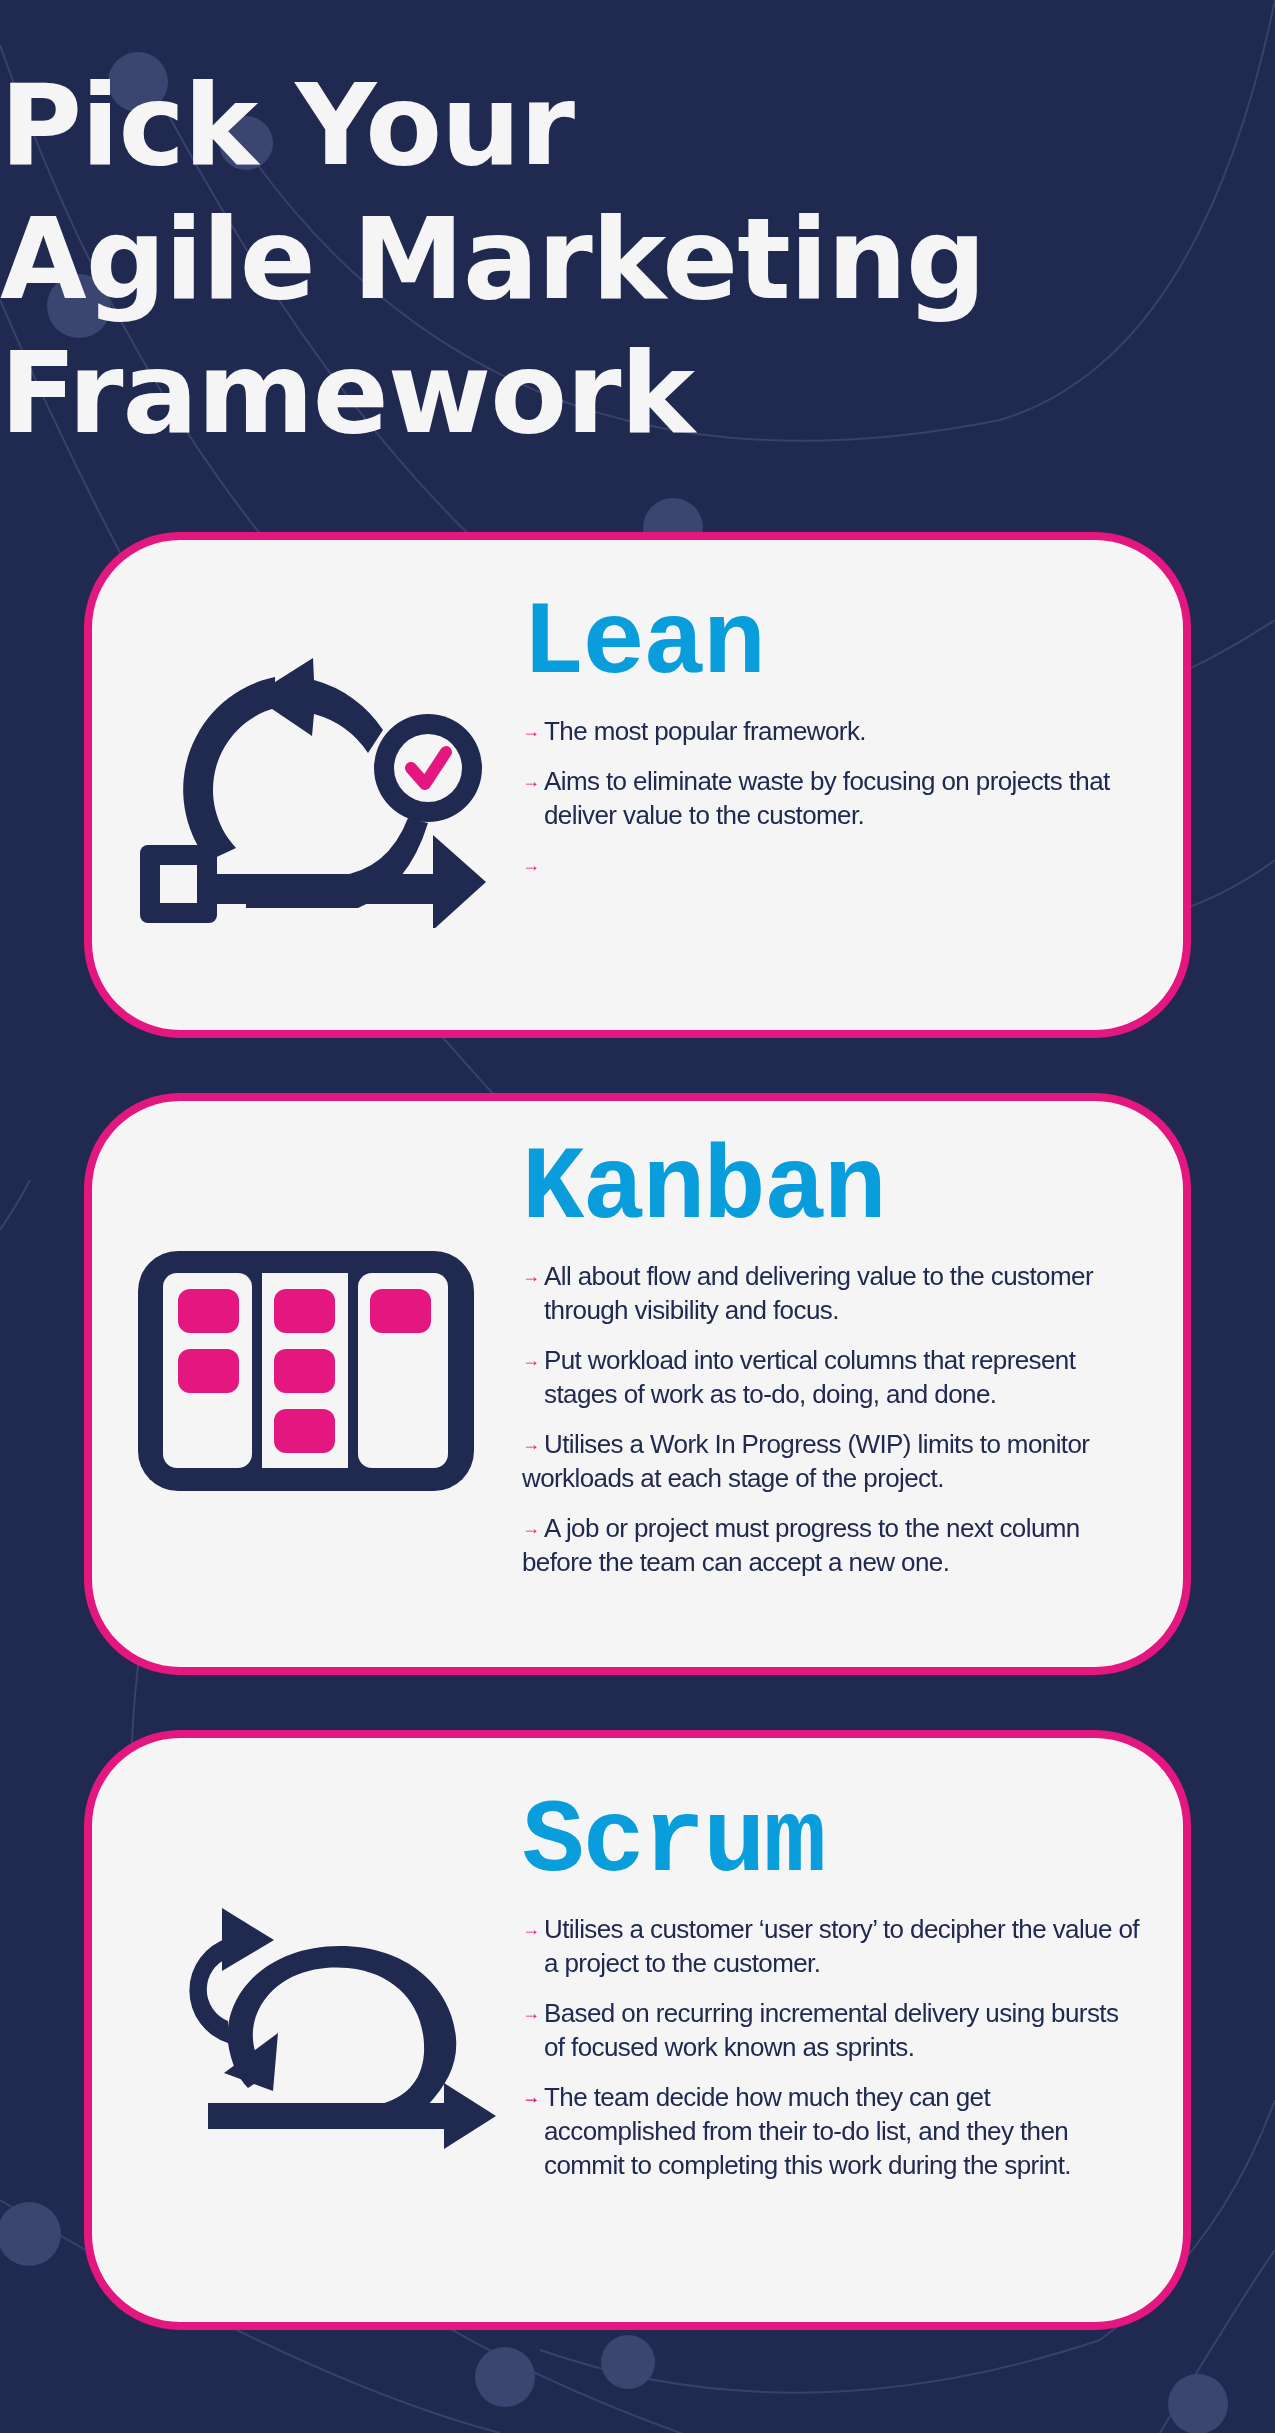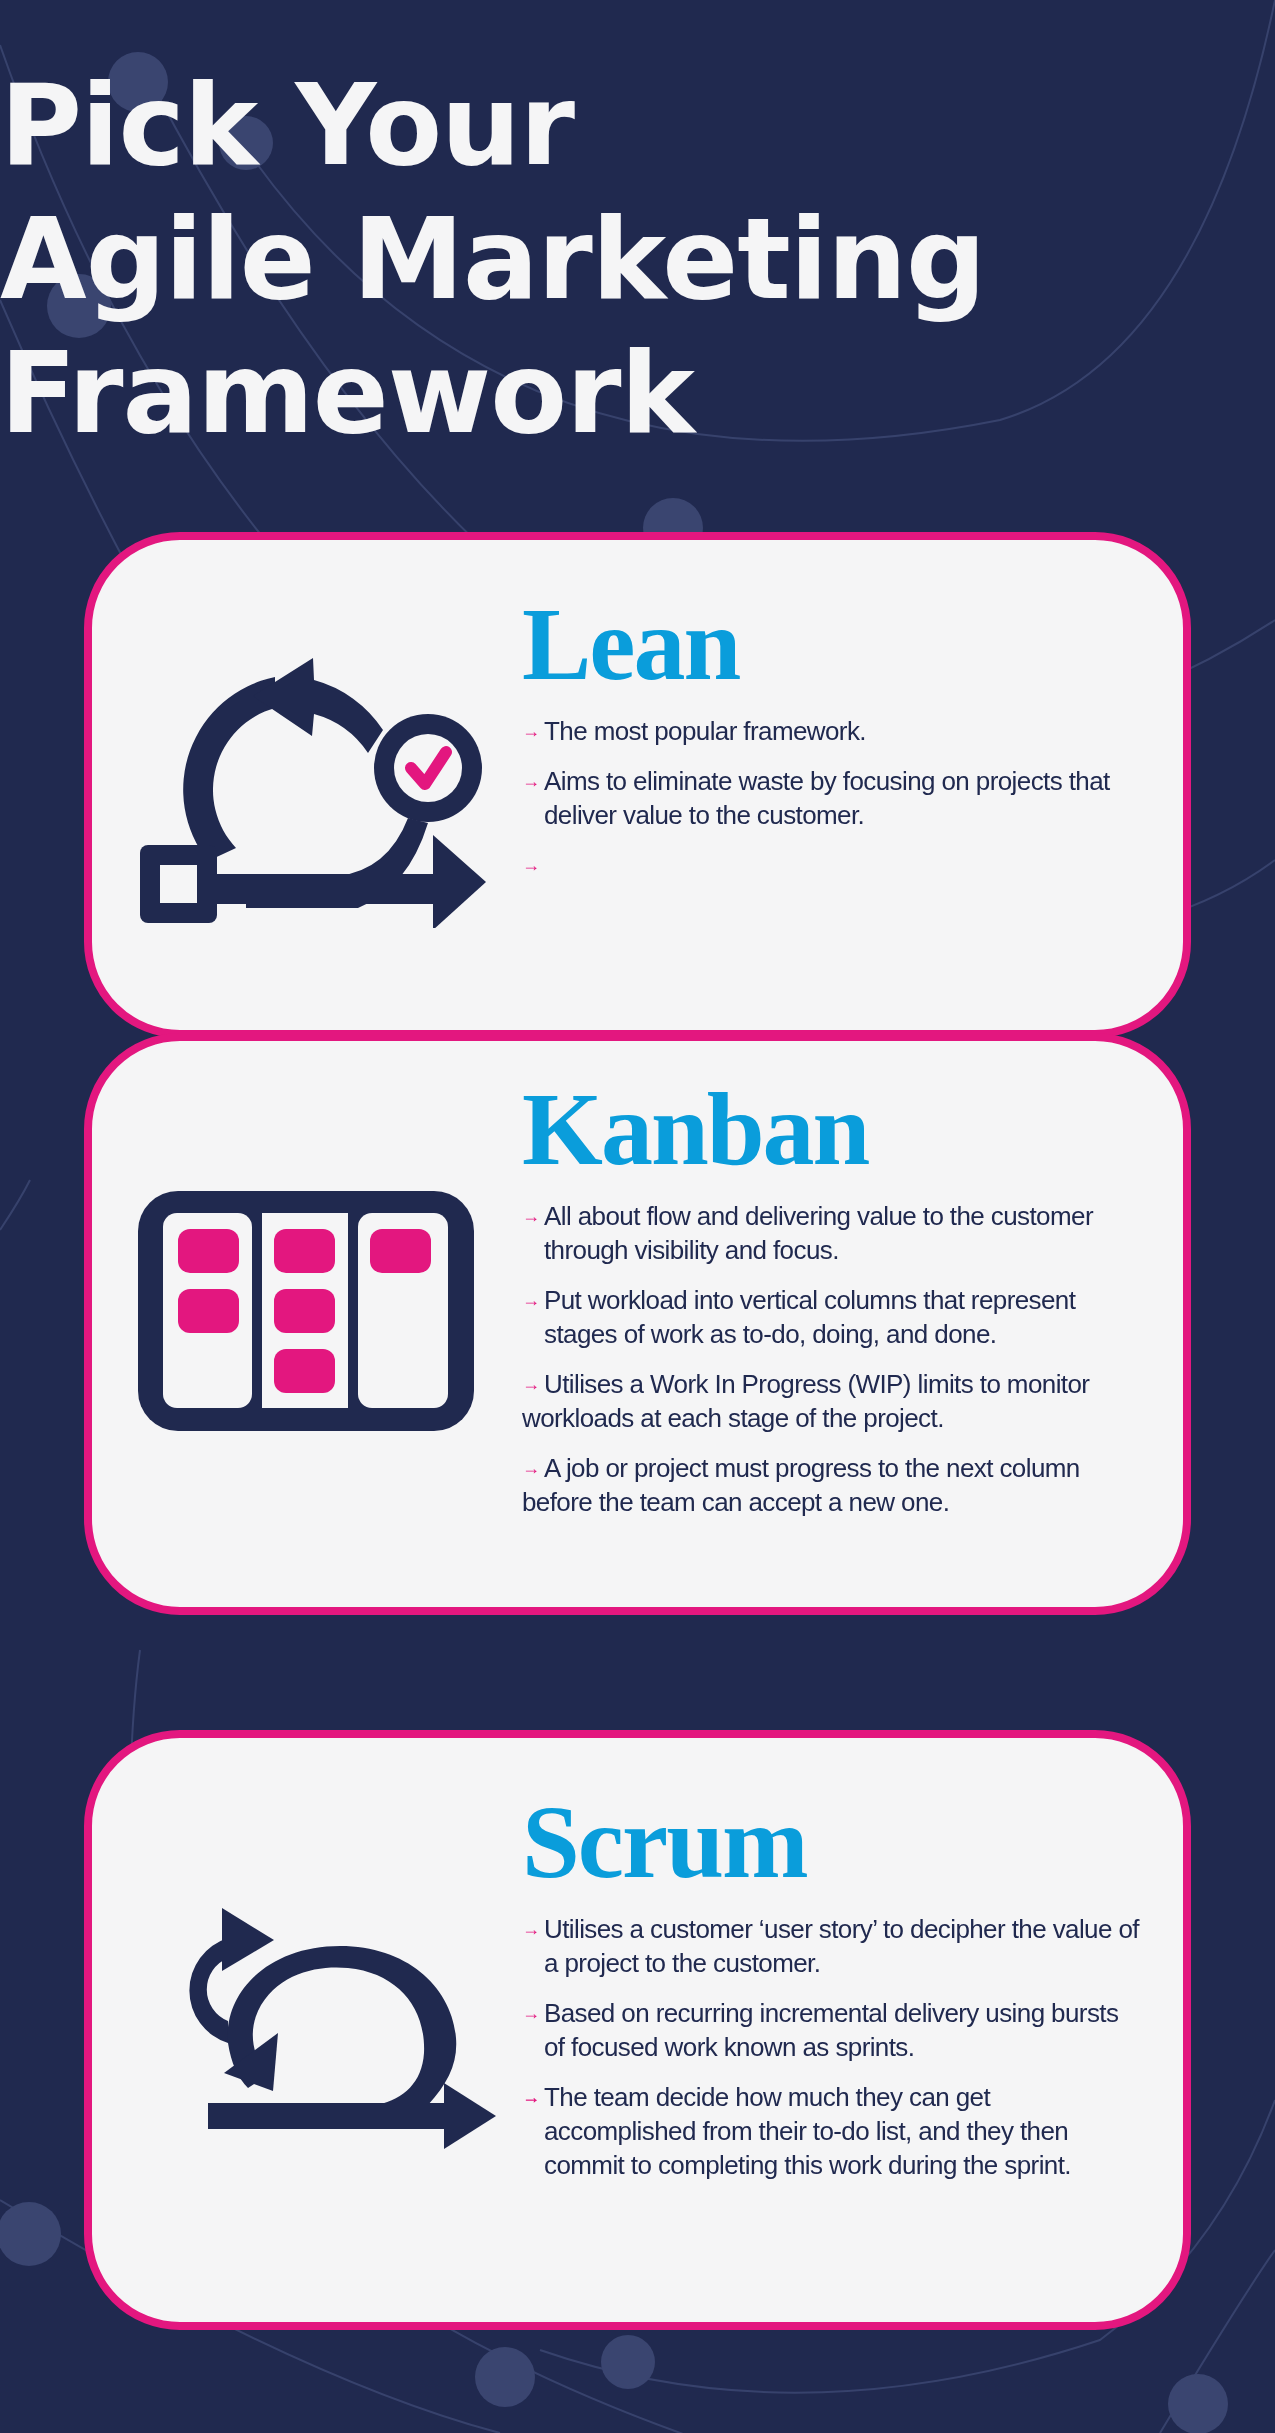"Lean" .card h2 { font-family: Liberation Serif, serif -> Liberation Mono, monospace }
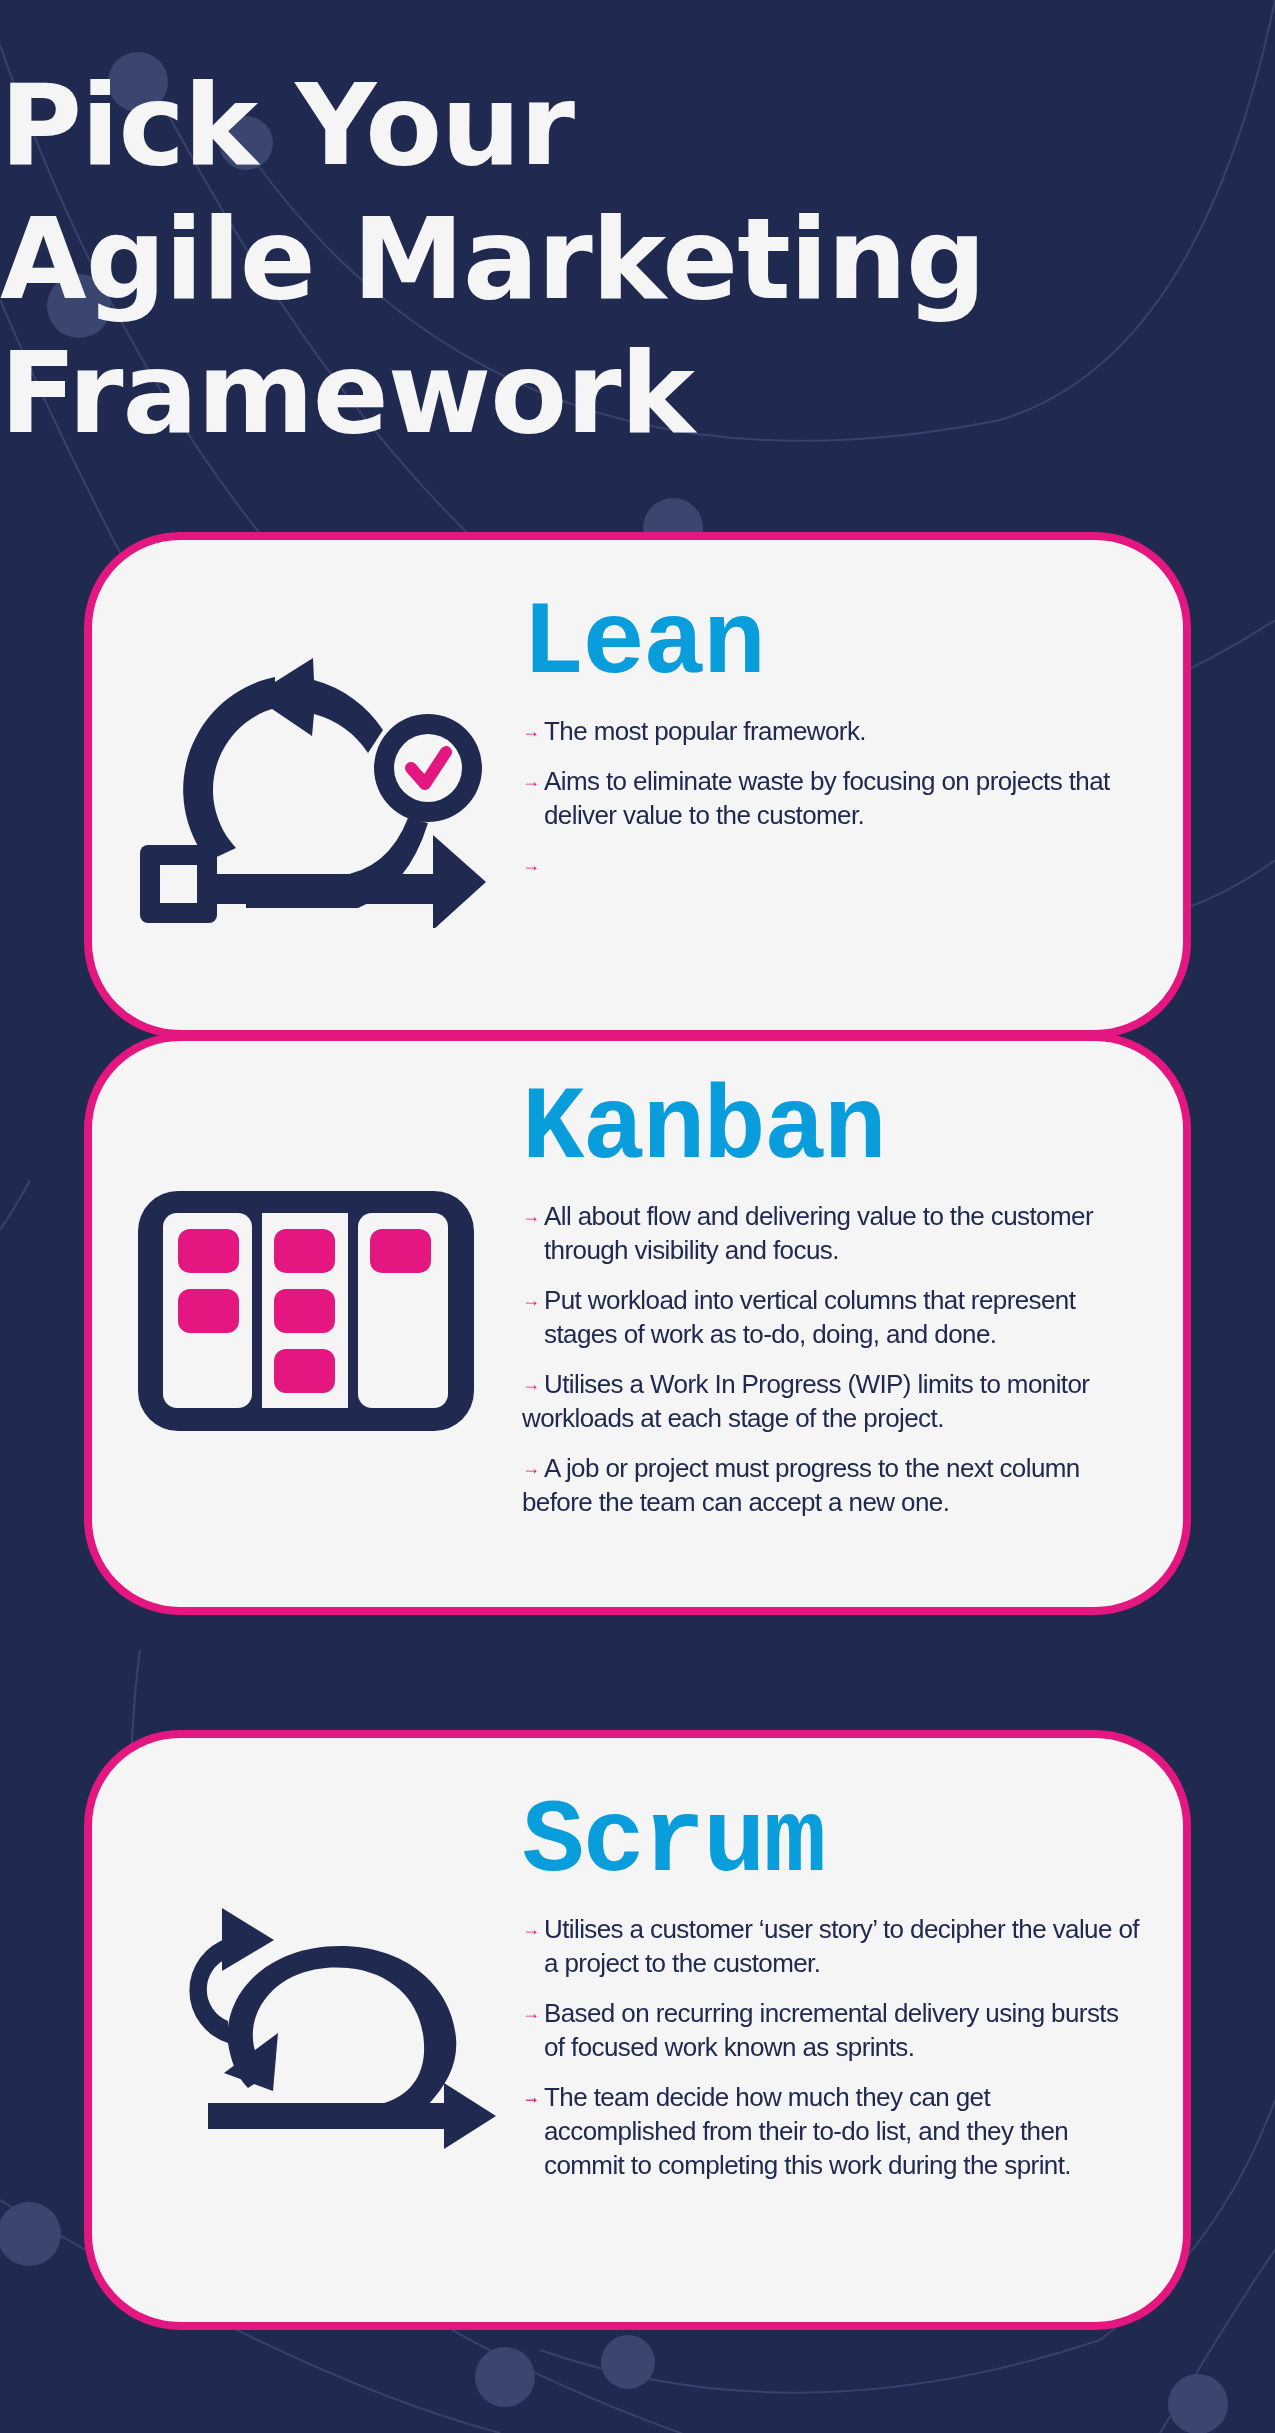"Kanban" section.card { top: 1033px -> 1093px }
